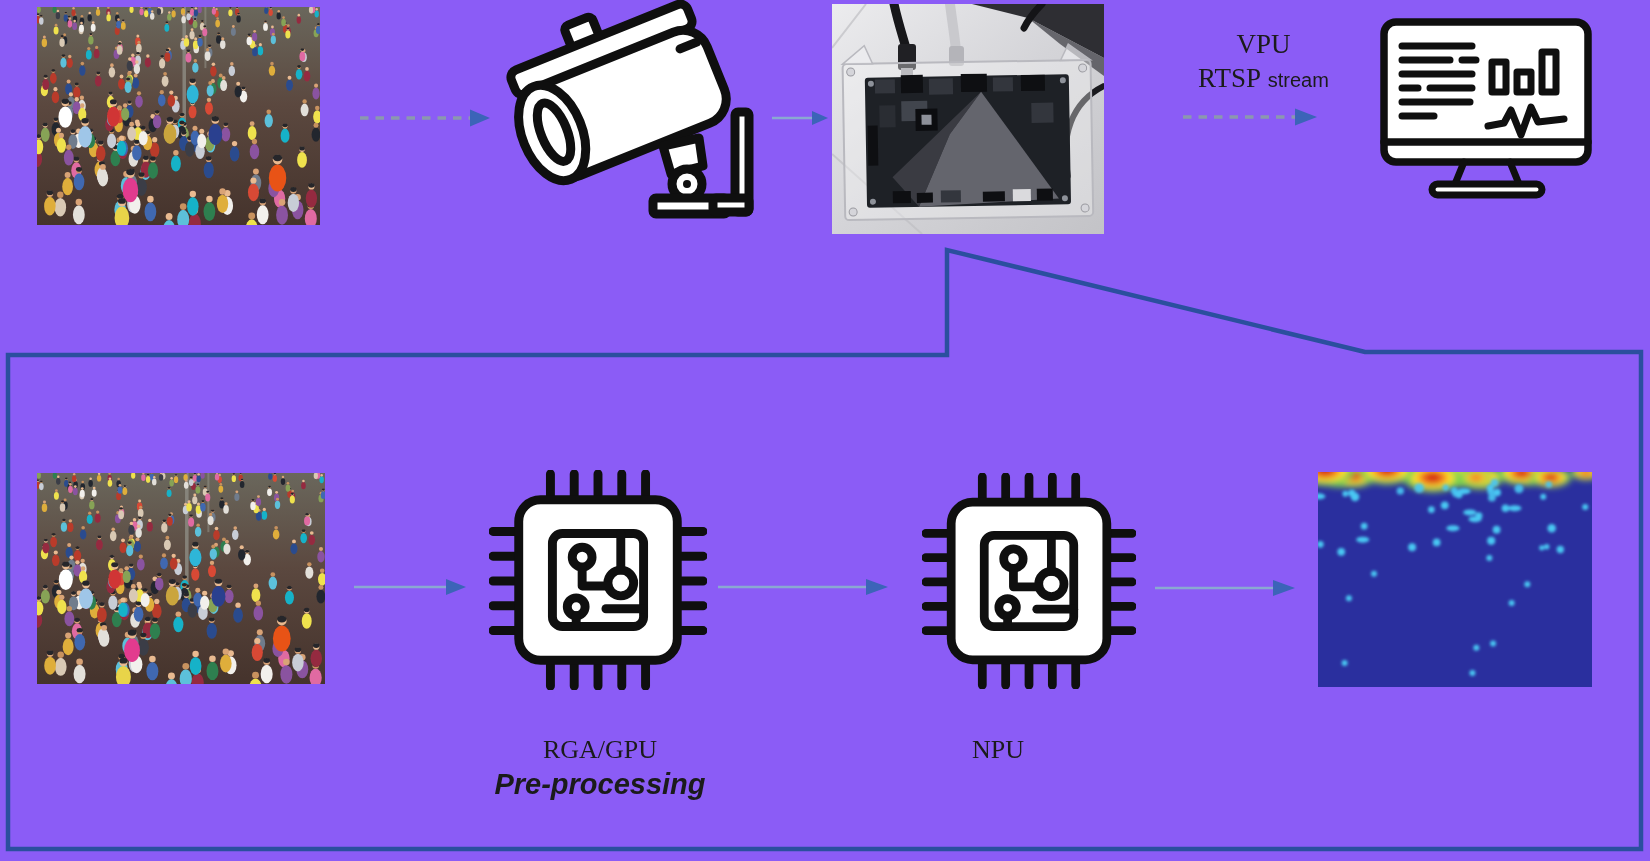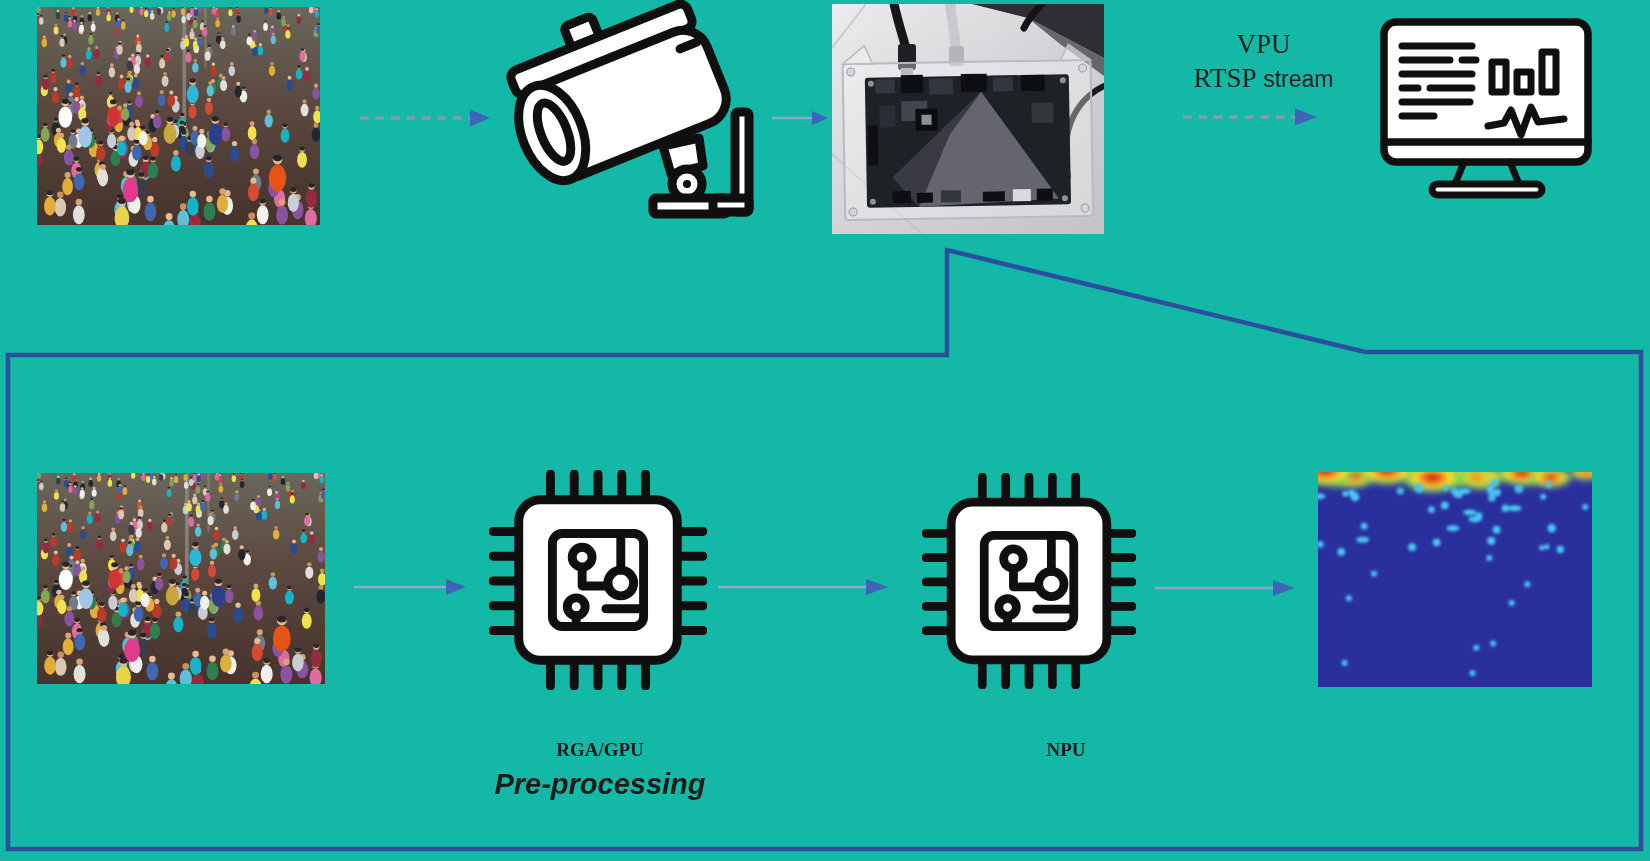"VPU" .stage { background: #14b8a6 -> #8b5cf6 }
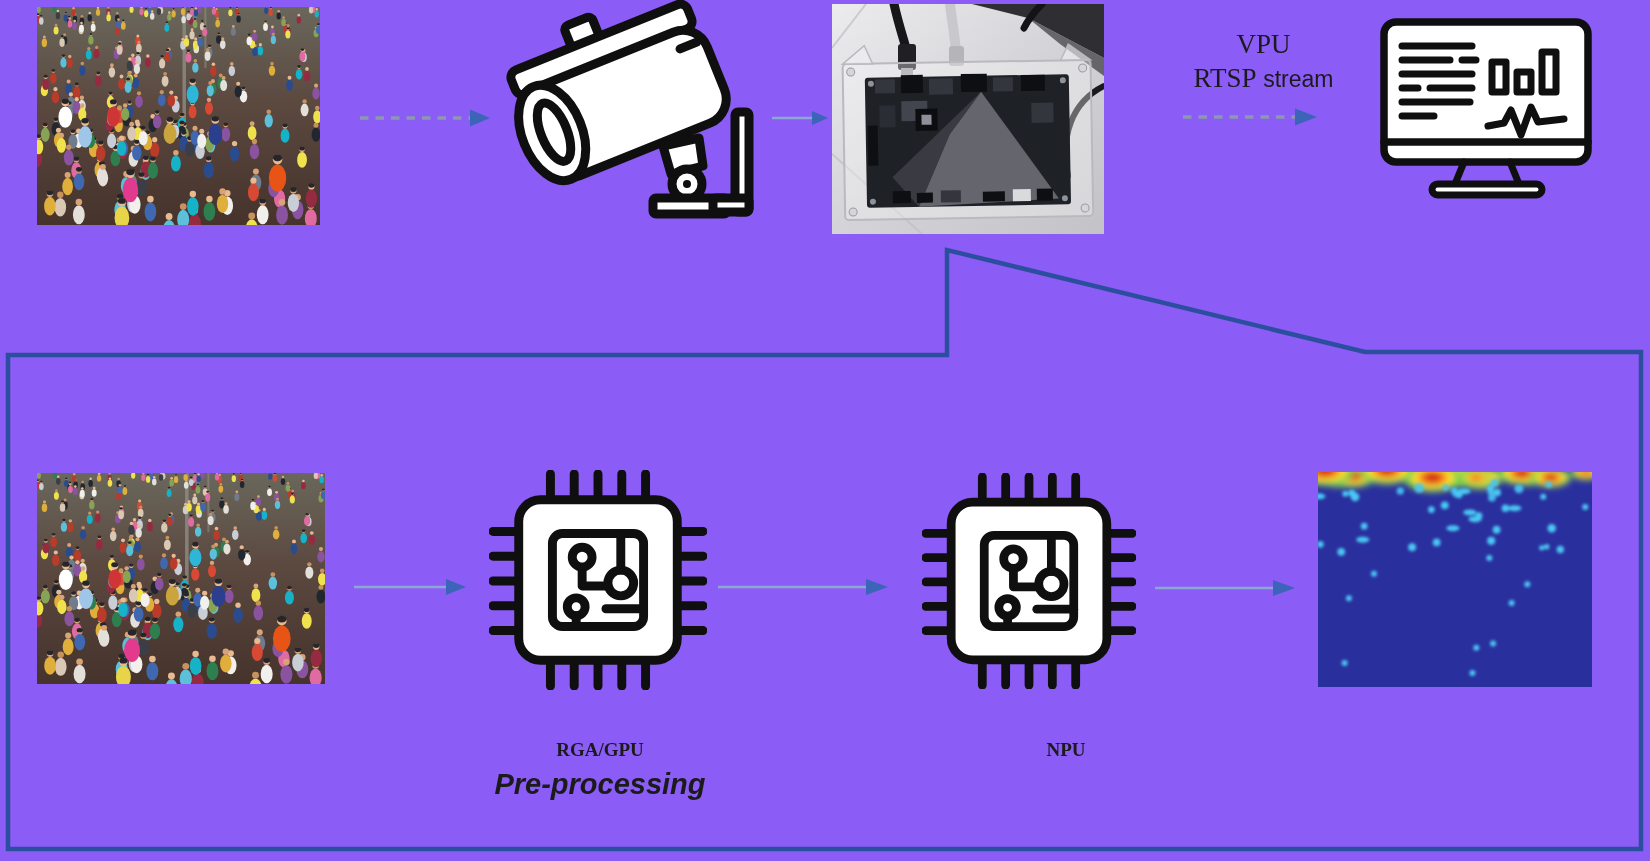"stream" .sans-word { font-size: 23px -> 20px }
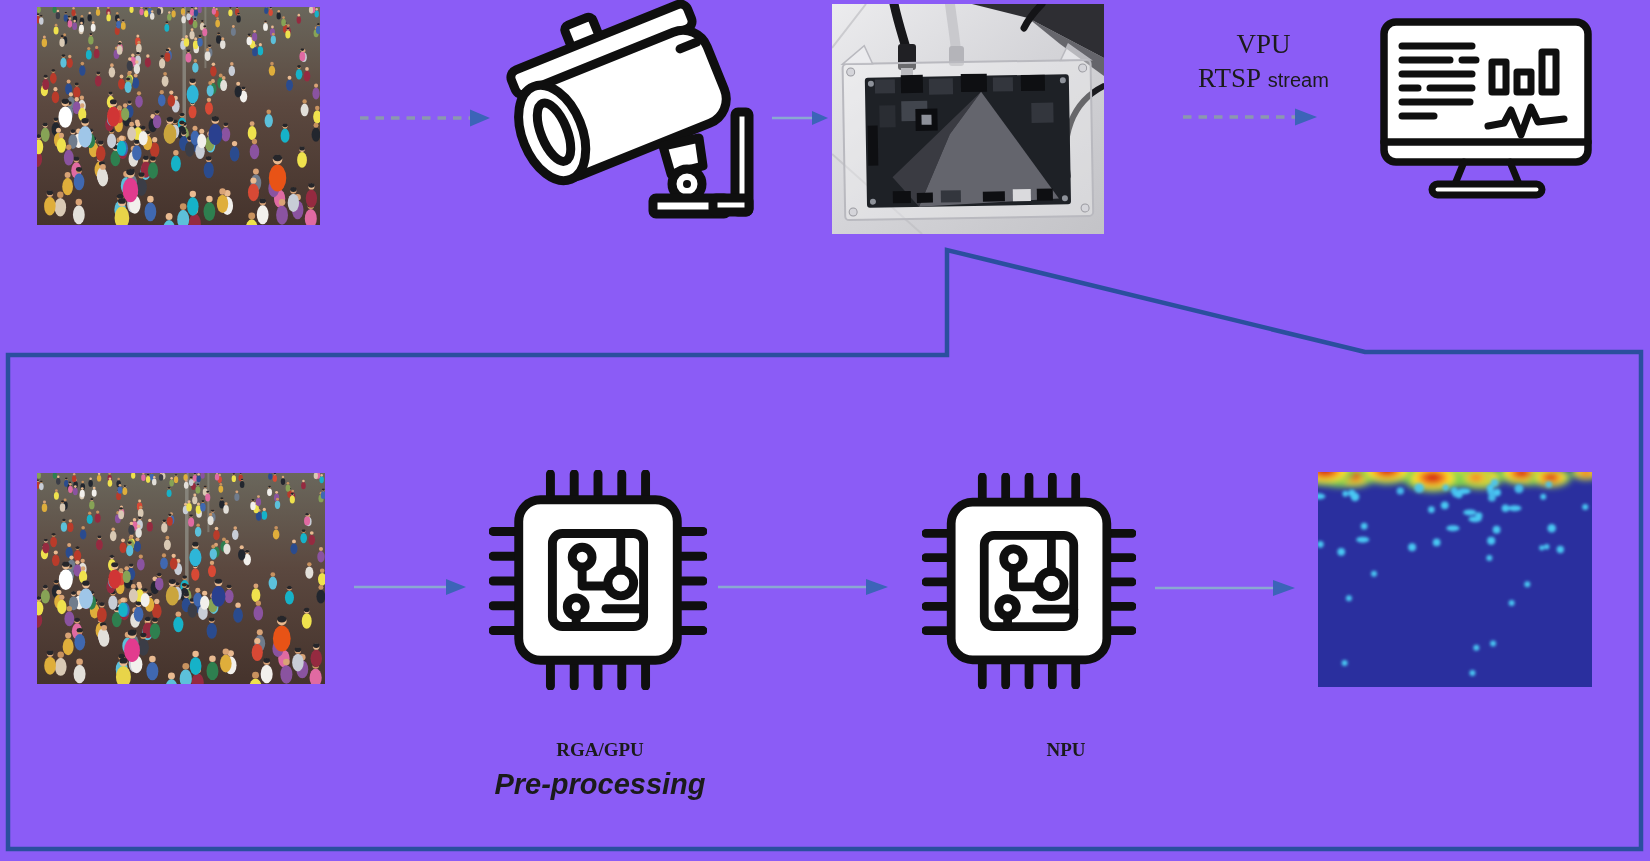"RGA/GPU" .stage-label .serif-line { font-size: 19px -> 26px; font-weight: bold -> none }
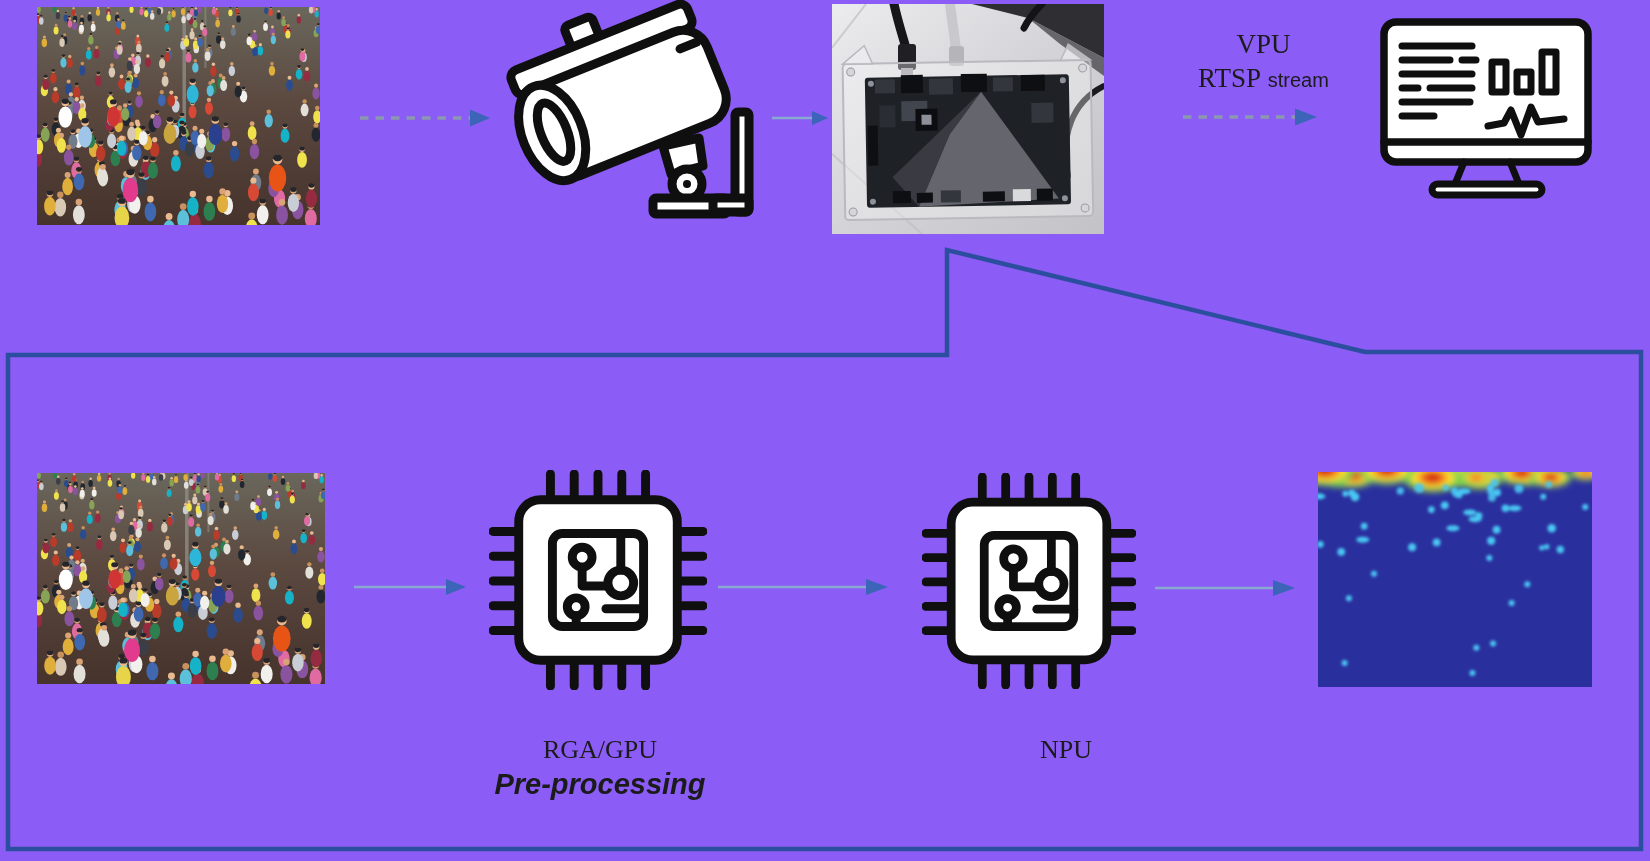"NPU" div.abs { left: 916px -> 848px }
